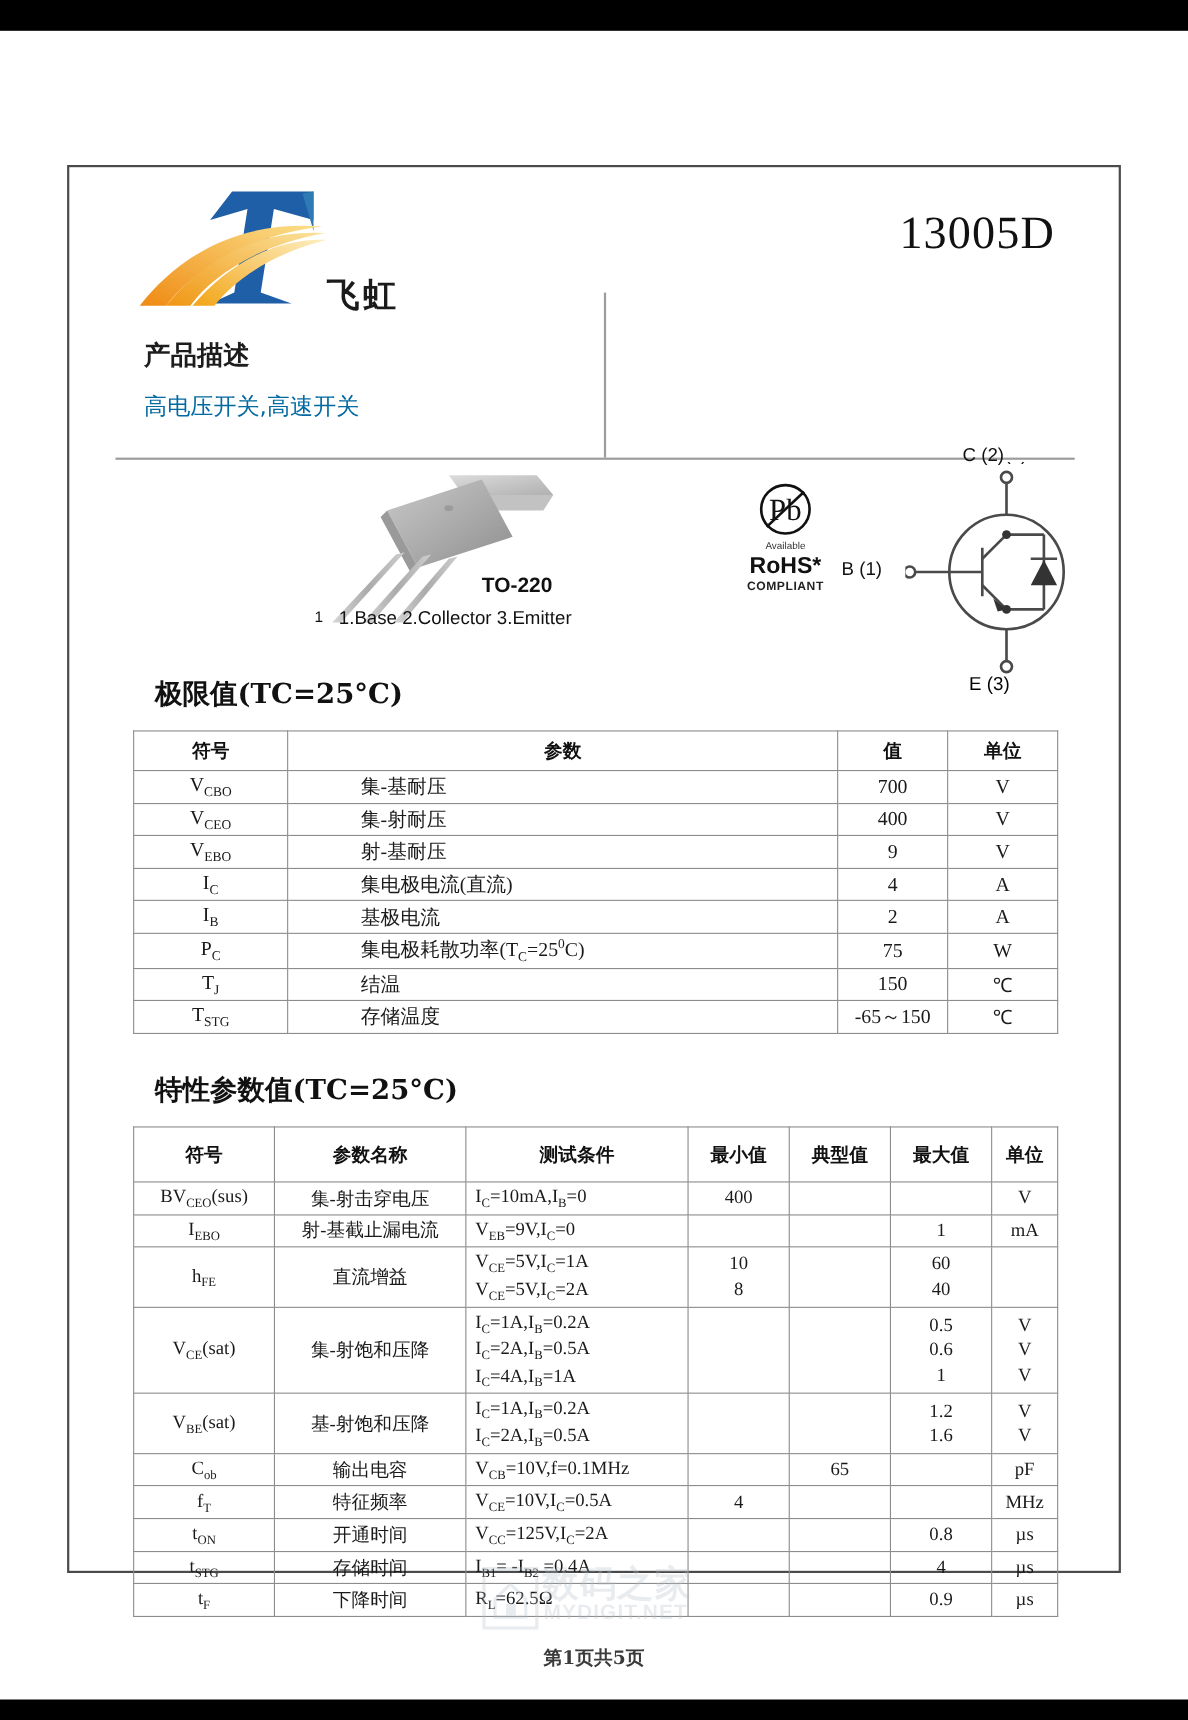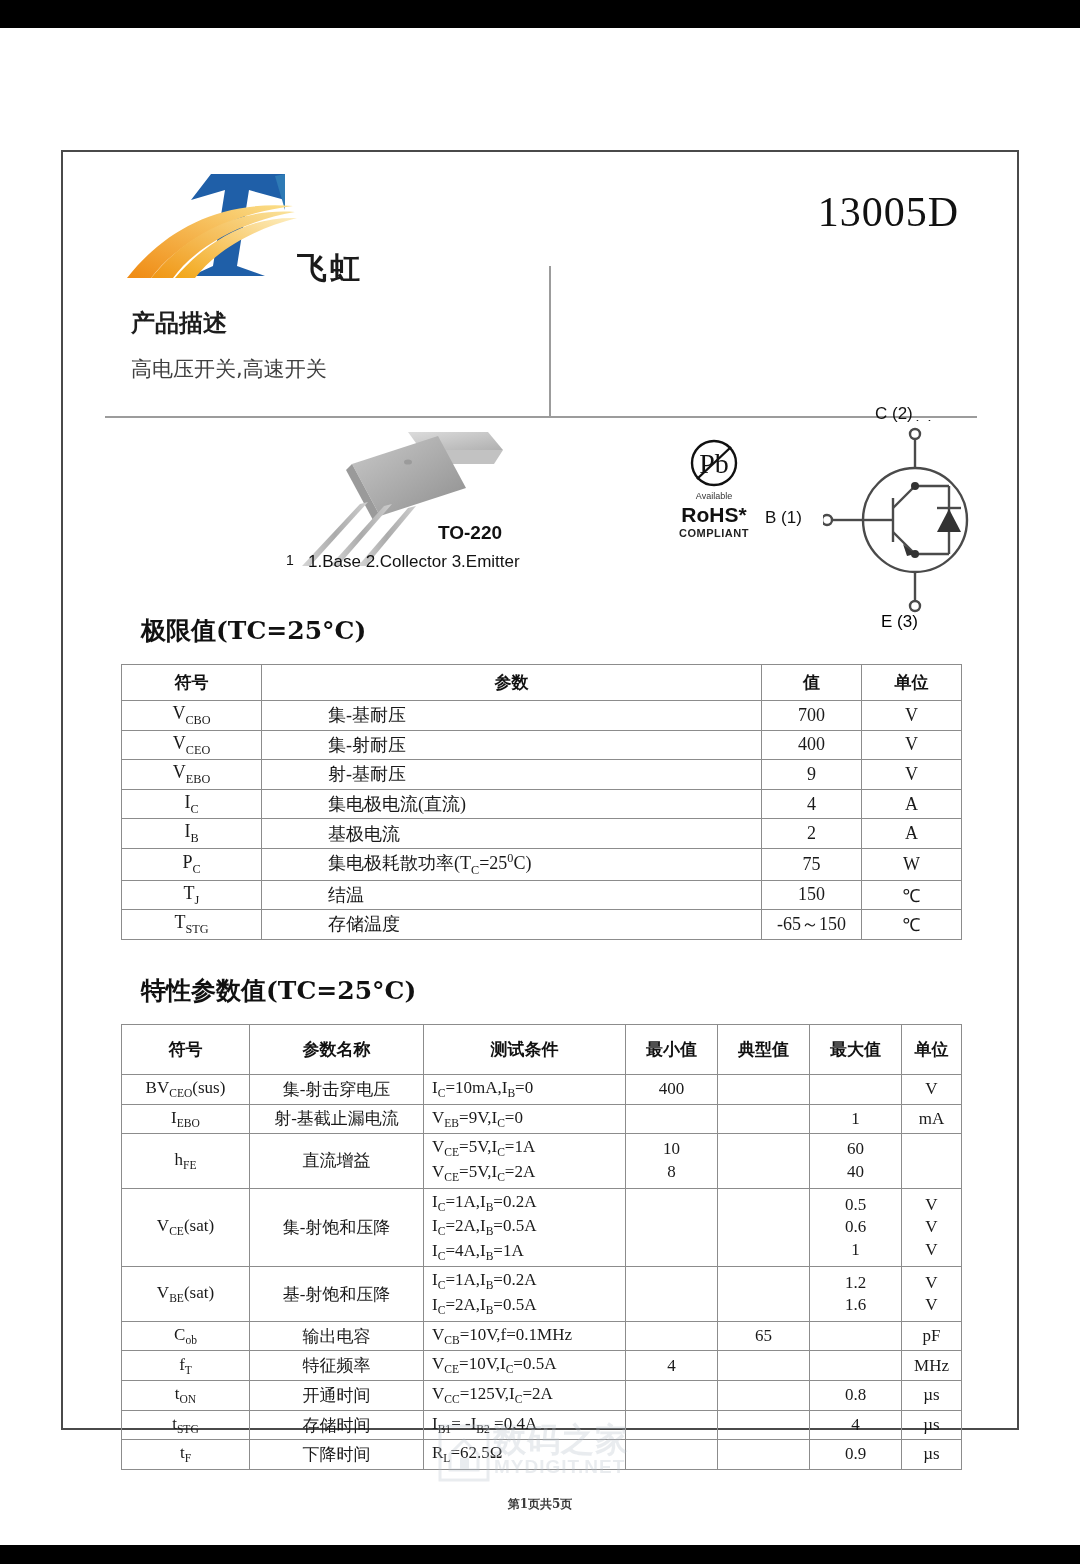"高电压开关,高速开关" .blk-text { color: #404040 -> #0369a1 }
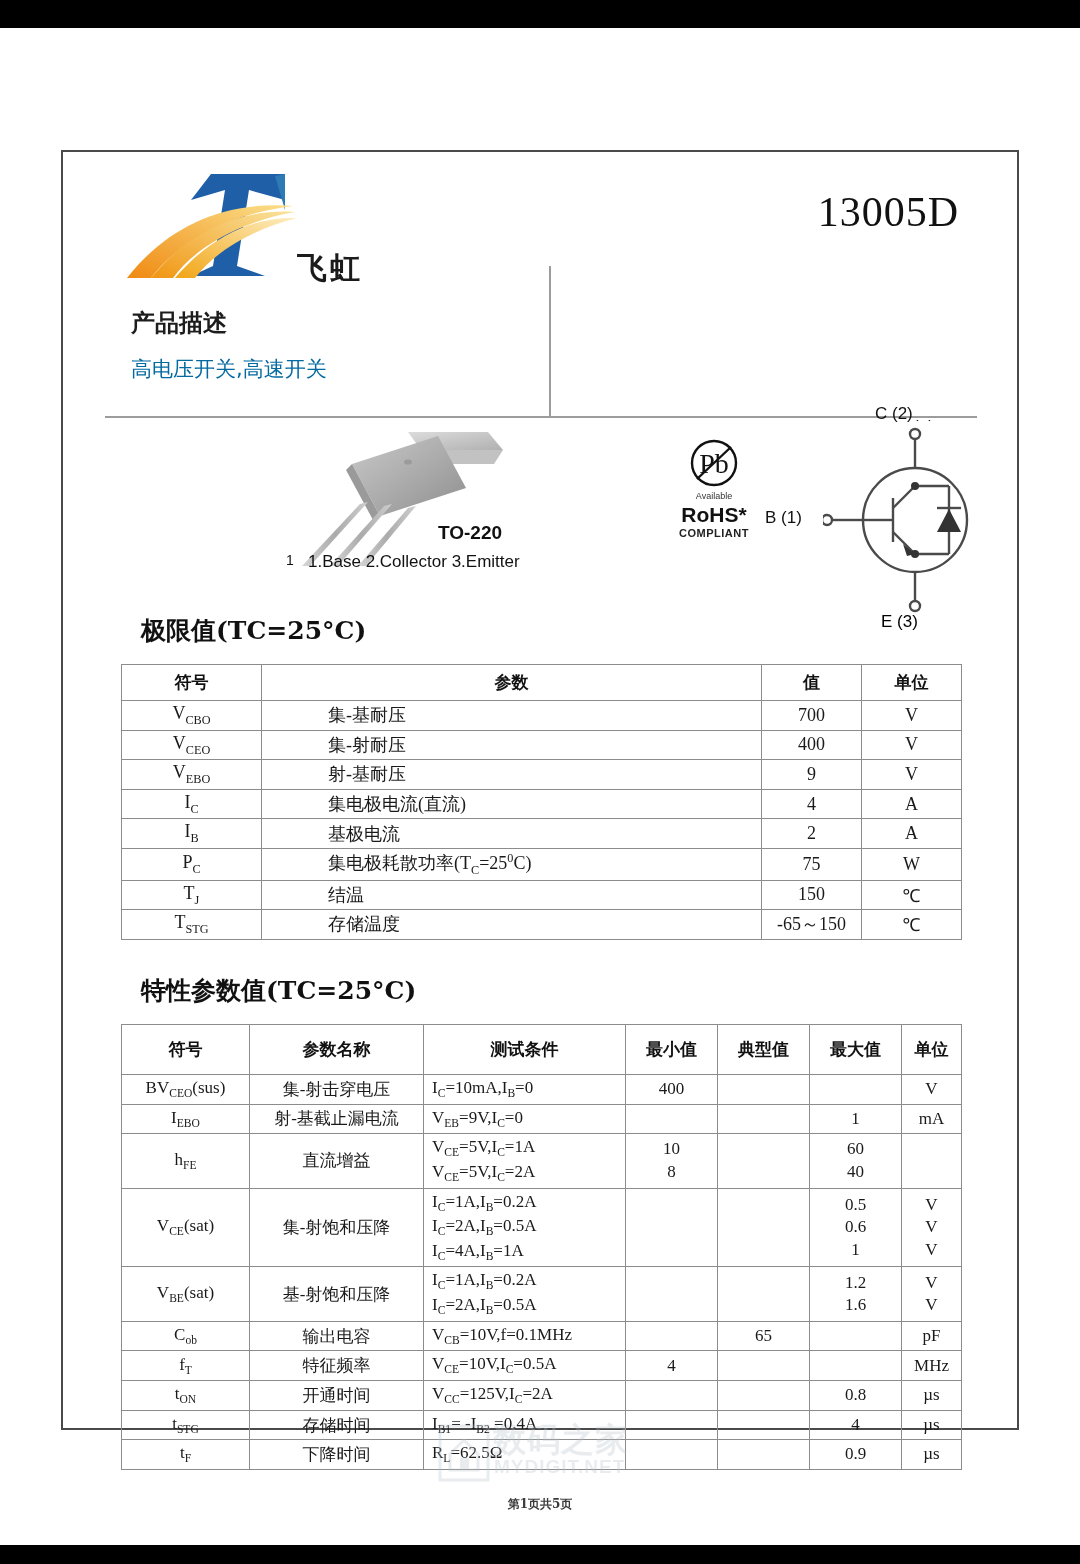"第1页共5页" .footer { font-size: 12px -> 17px }
